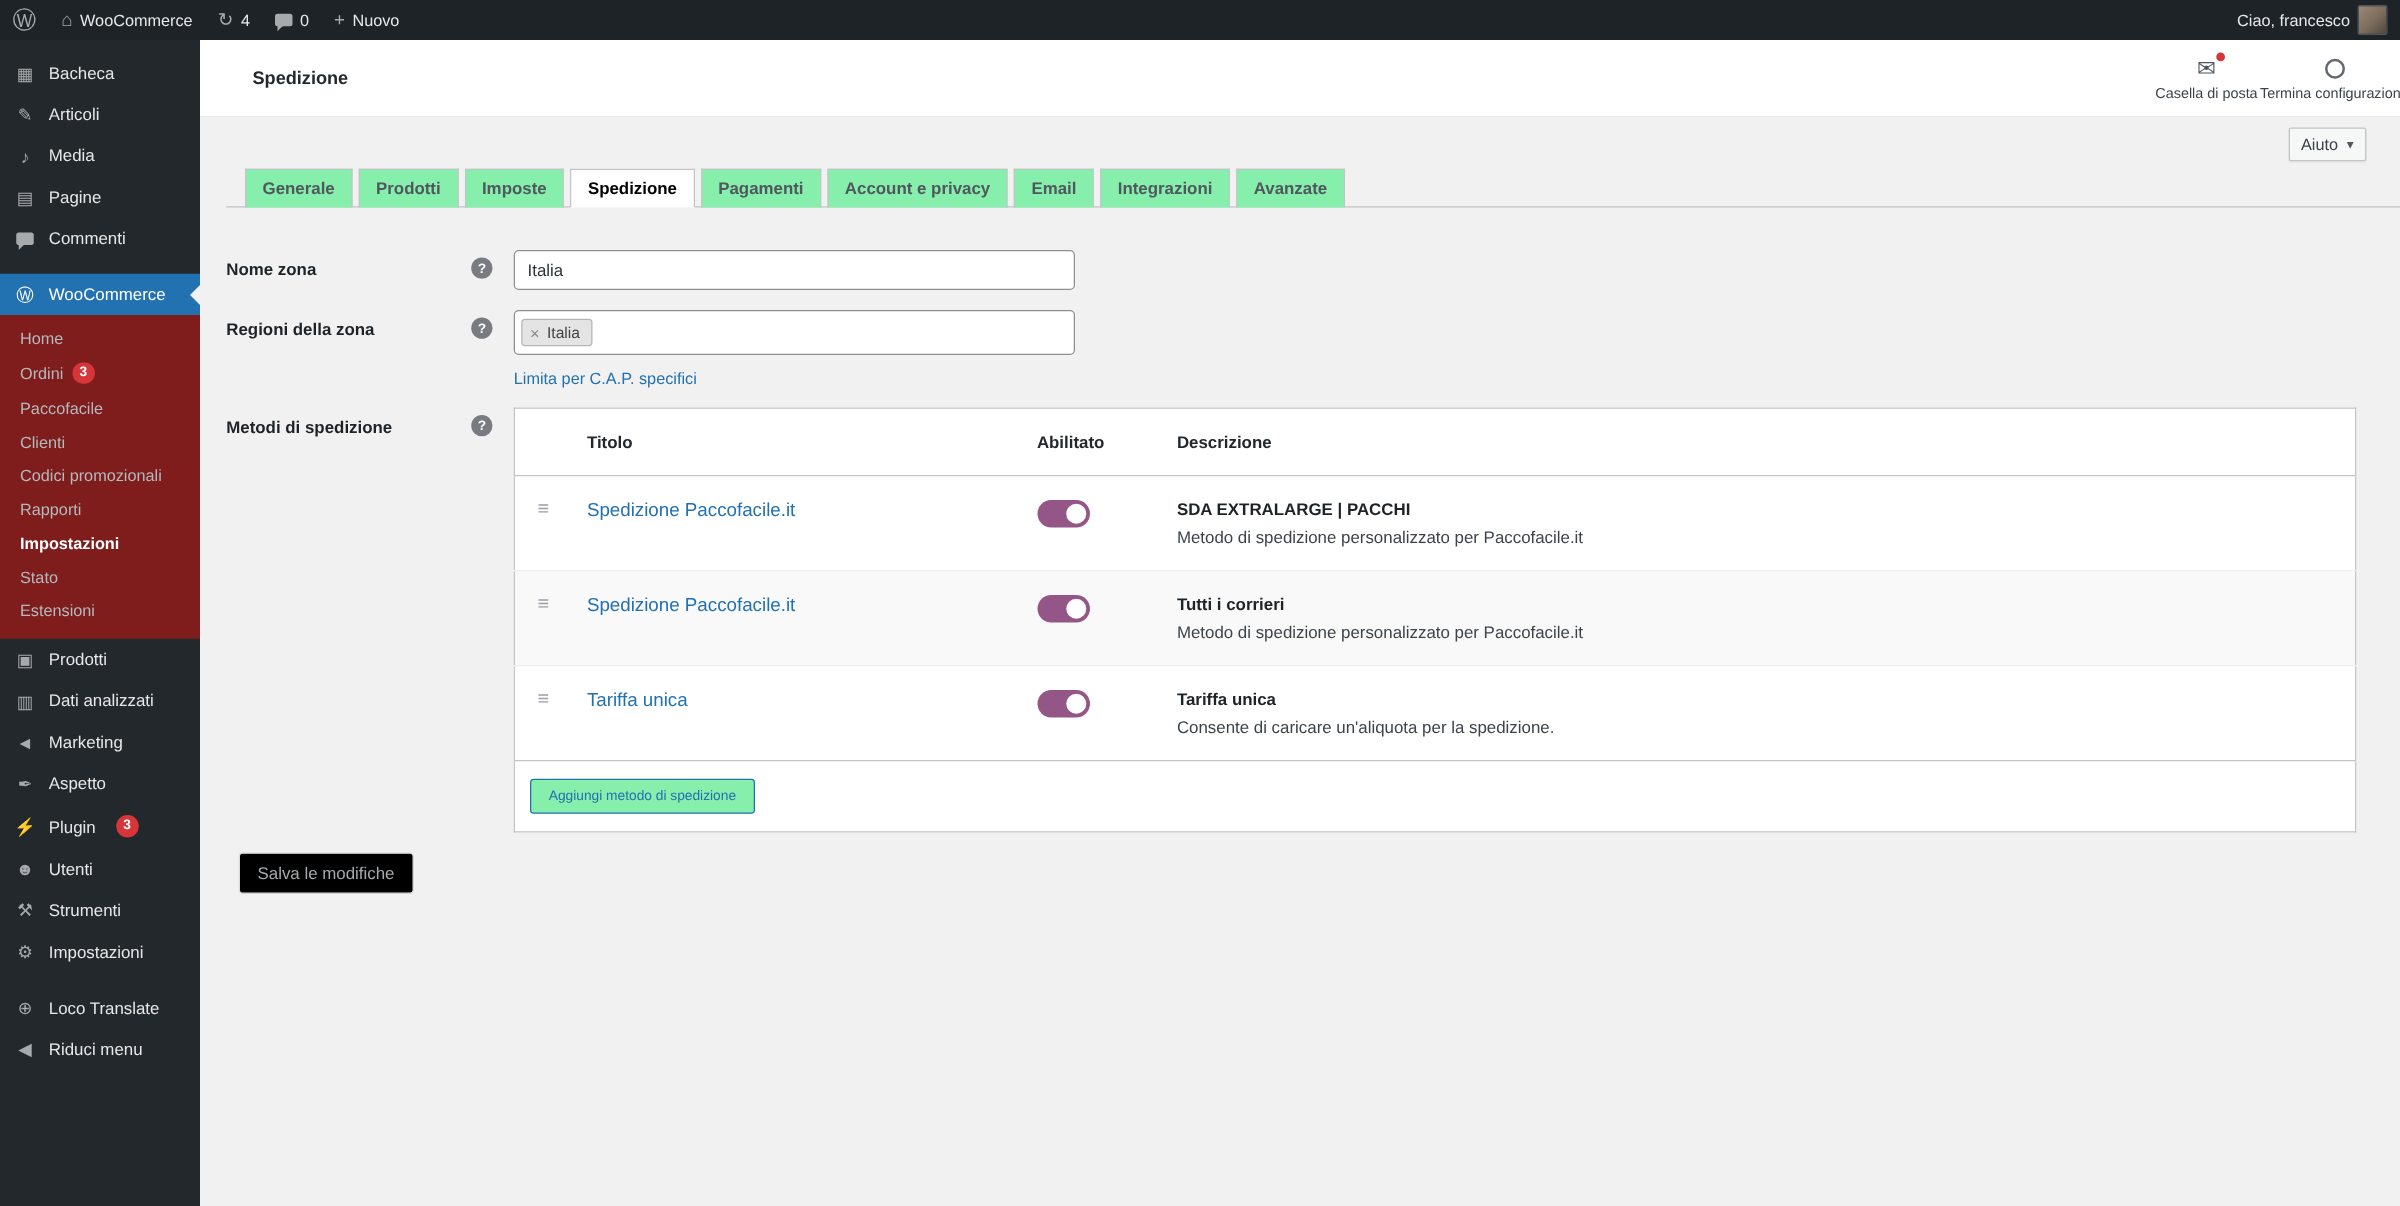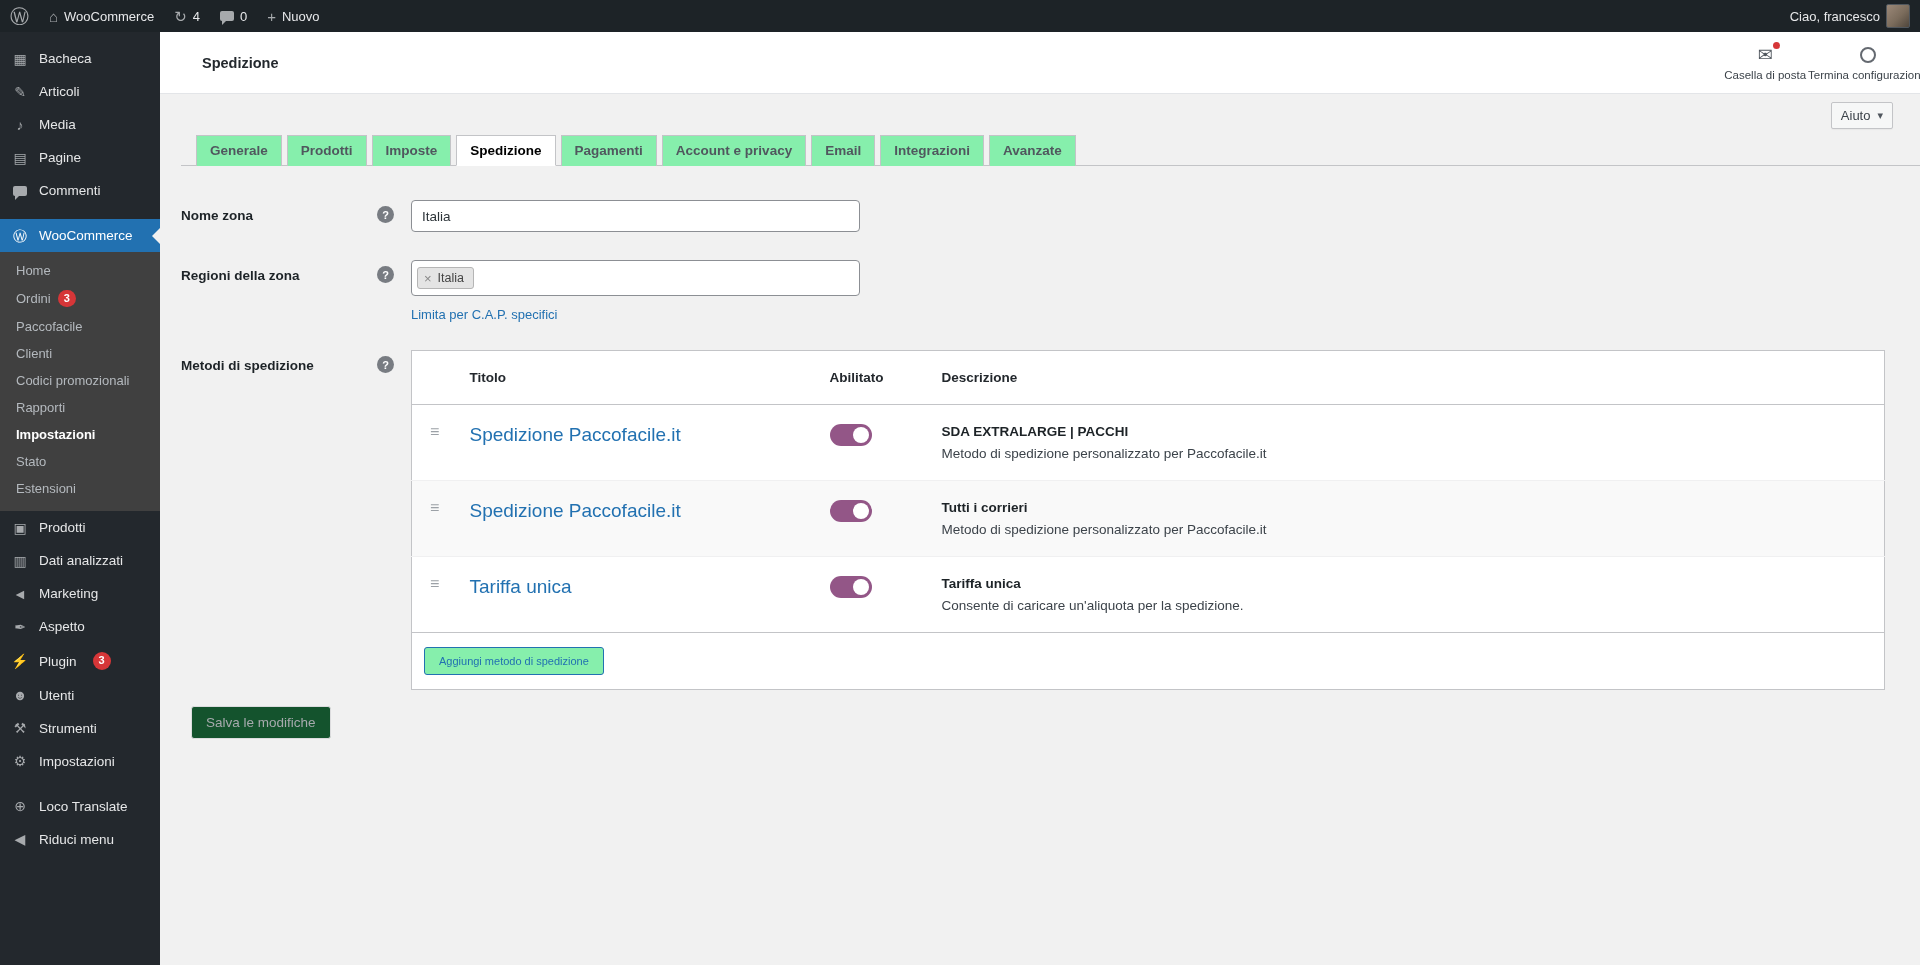"Home" .submenu { background: #404040 -> #7f1d1d }
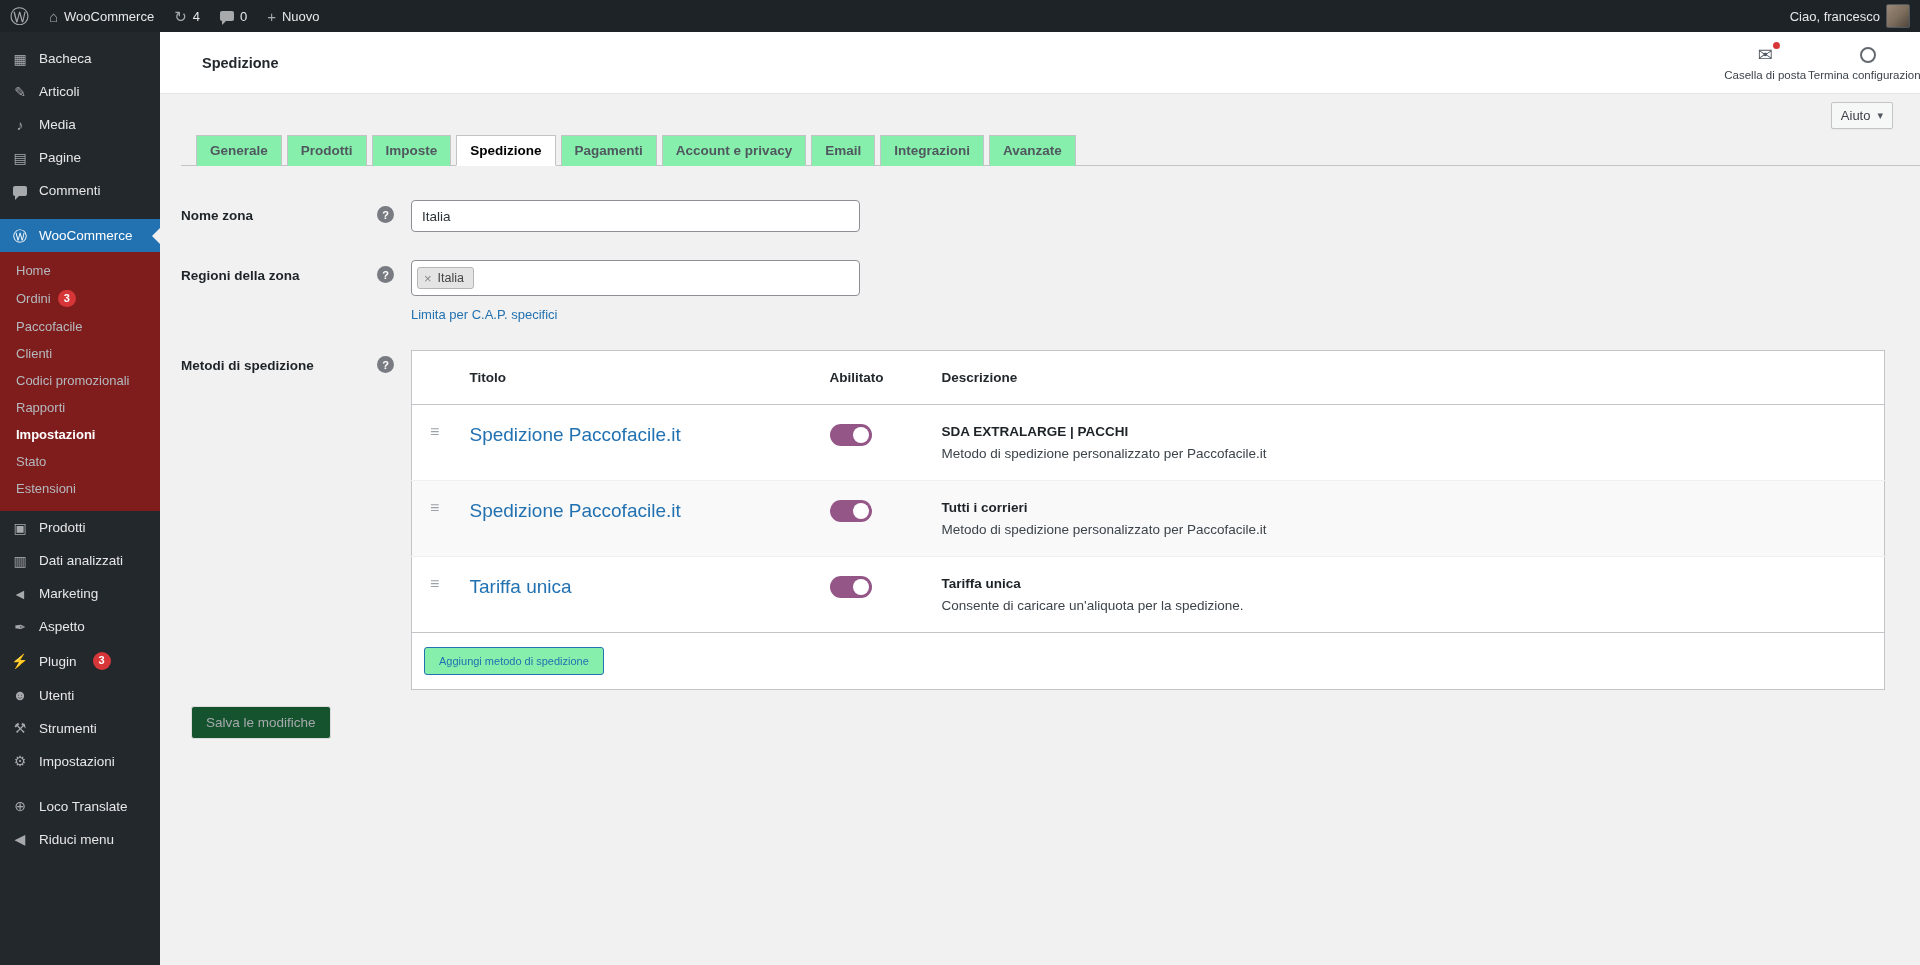"Regioni della zona" .form-row { margin-top: 28px -> 16px }
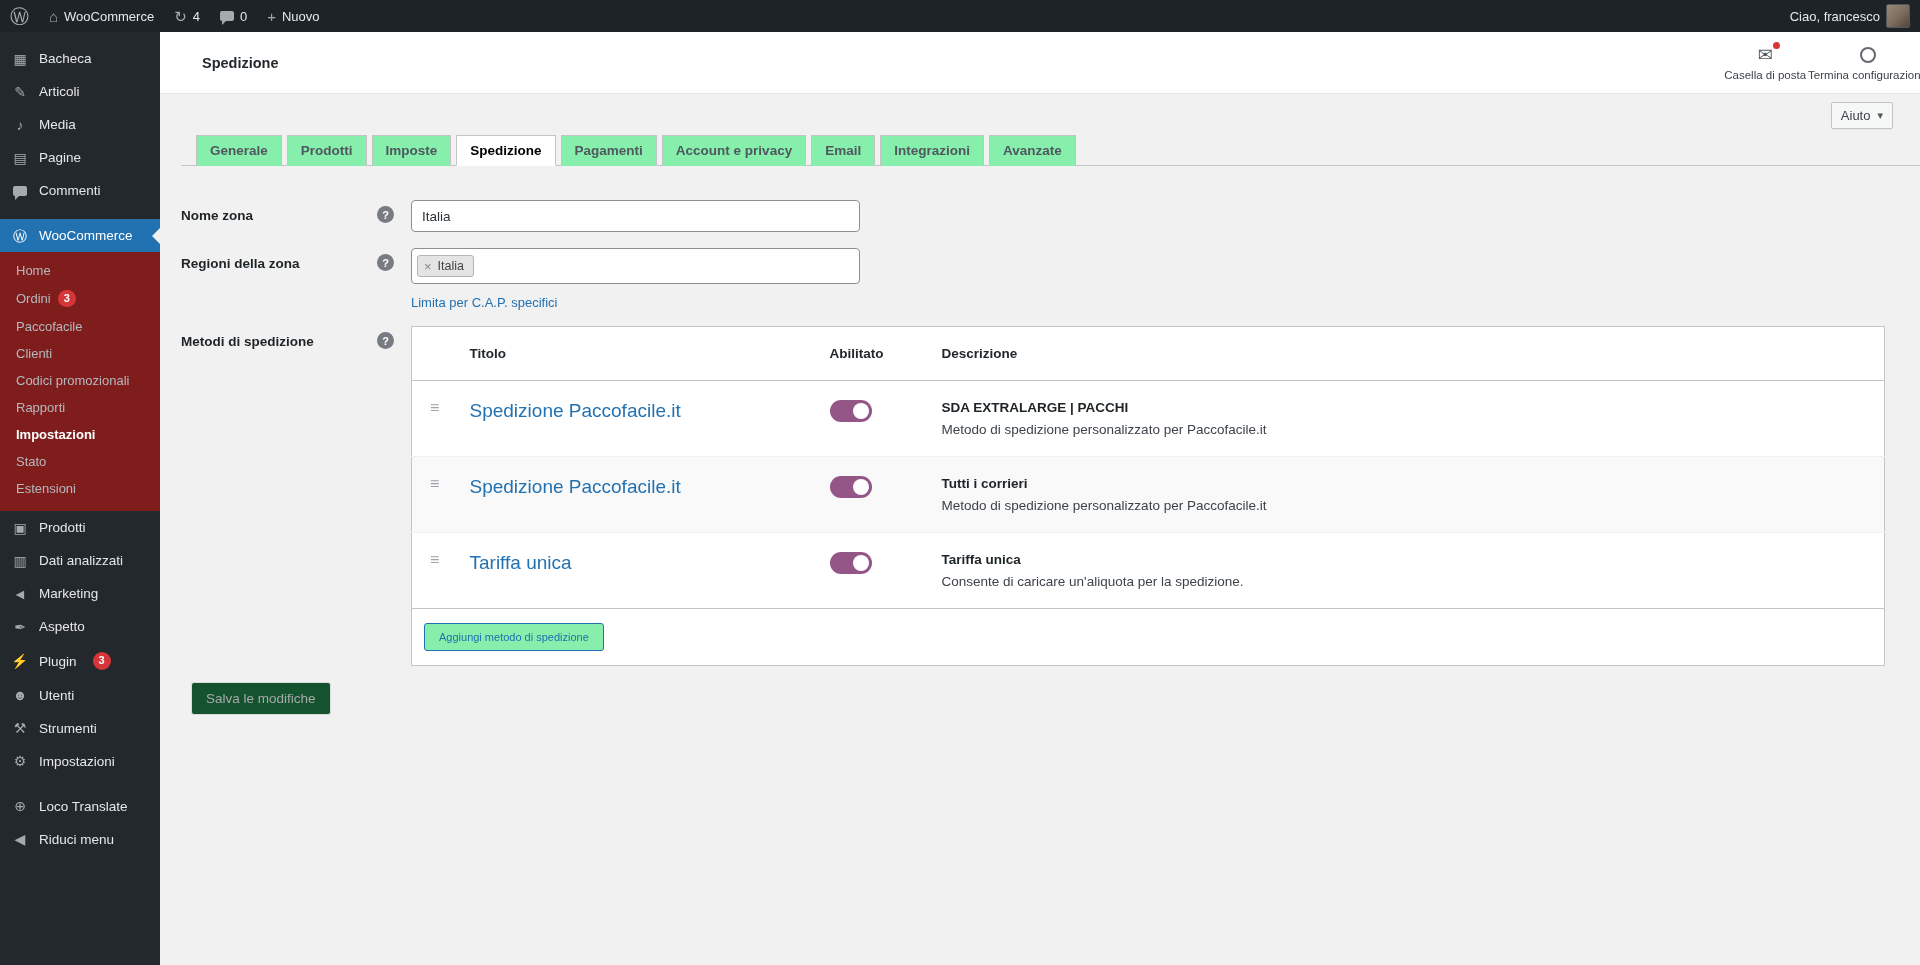"Spedizione Paccofacile.it" .method-link { font-size: 19px -> 15px }
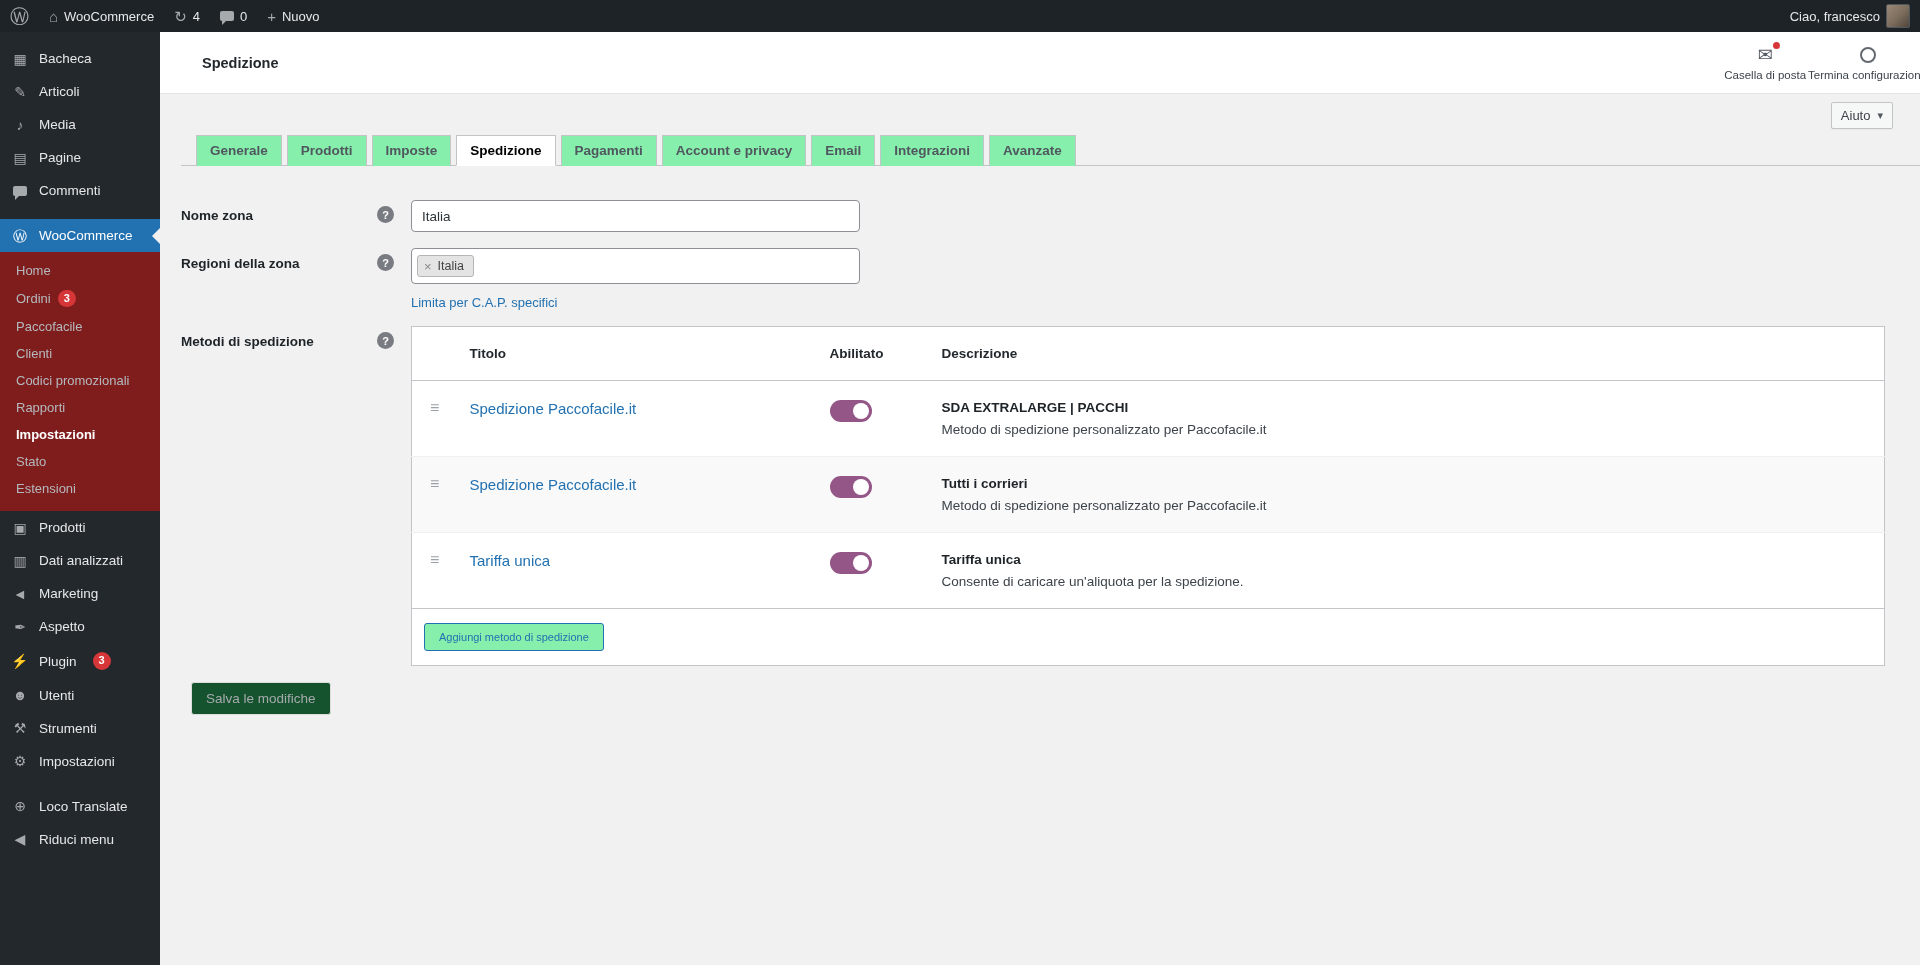"Salva le modifiche" .save-btn { background: #14532d -> #000000 }
